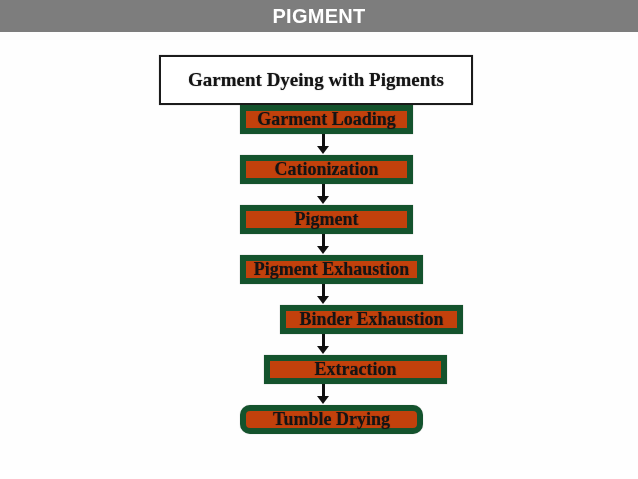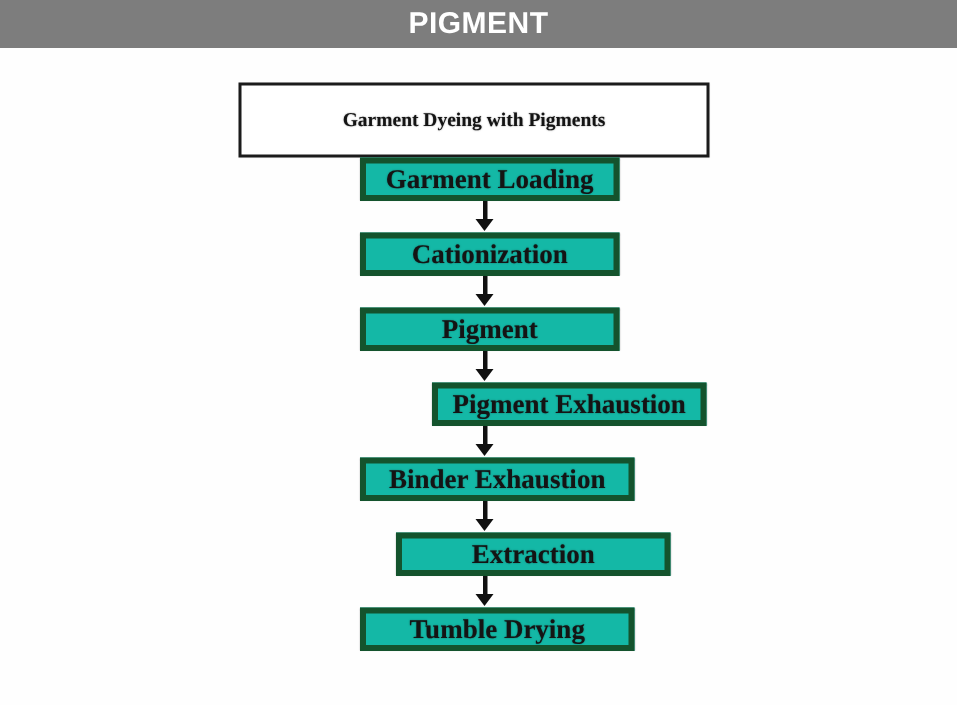"Garment Dyeing with Pigments" .tbox { font-size: 13px -> 19px }
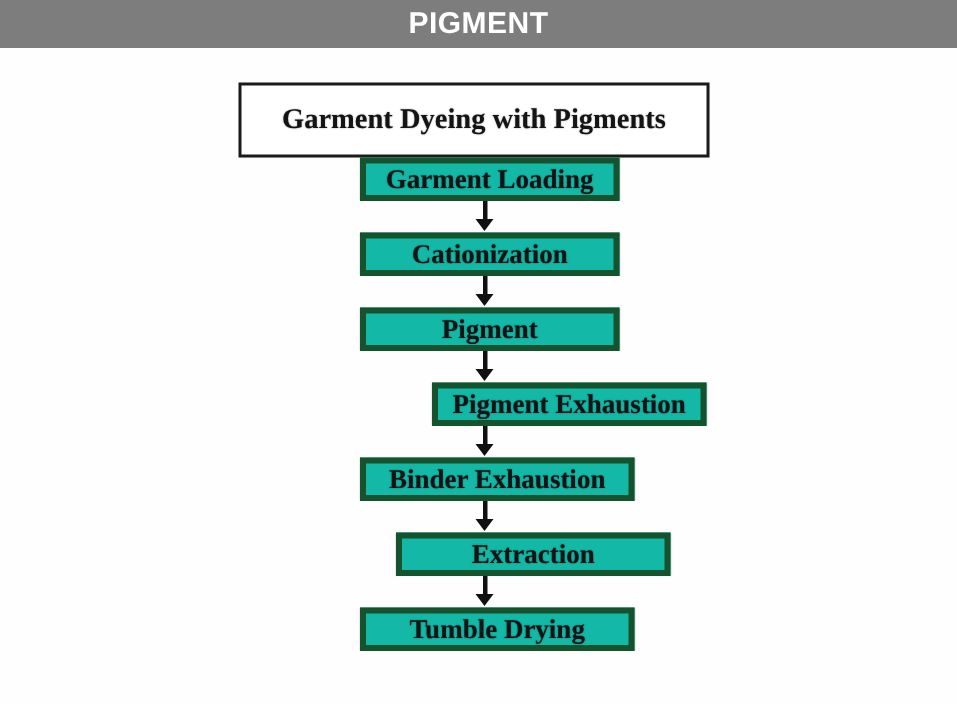"Garment Loading" .step-box { background: #14b8a6 -> #c2410c; border: 4px solid #14532d -> 6px solid #14532d }
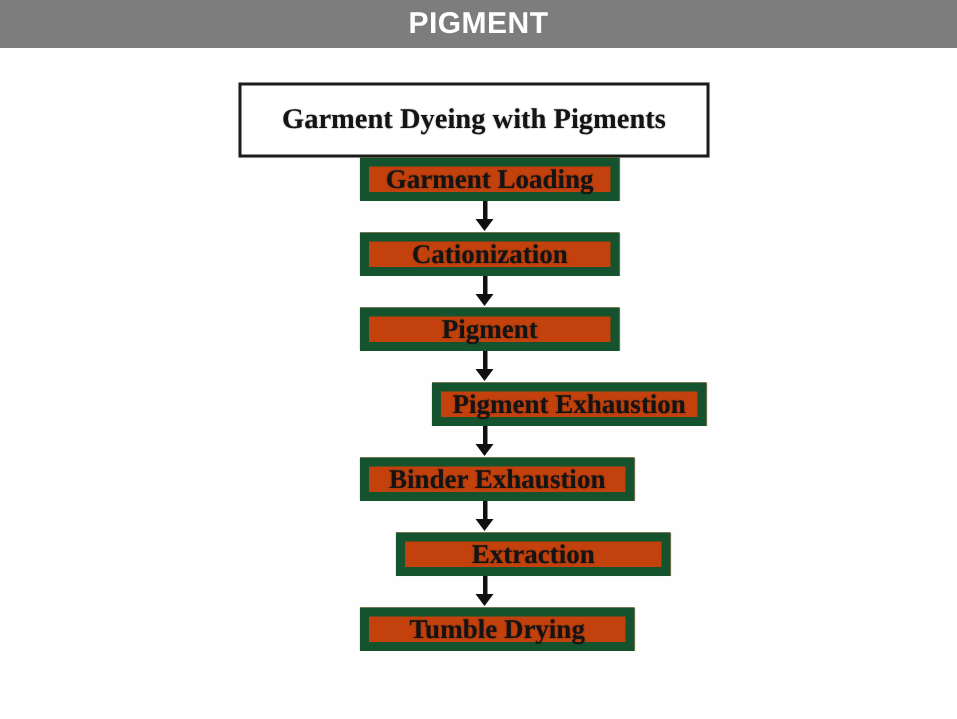"Pigment Exhaustion" div.step-box { margin-left: 48px -> none }
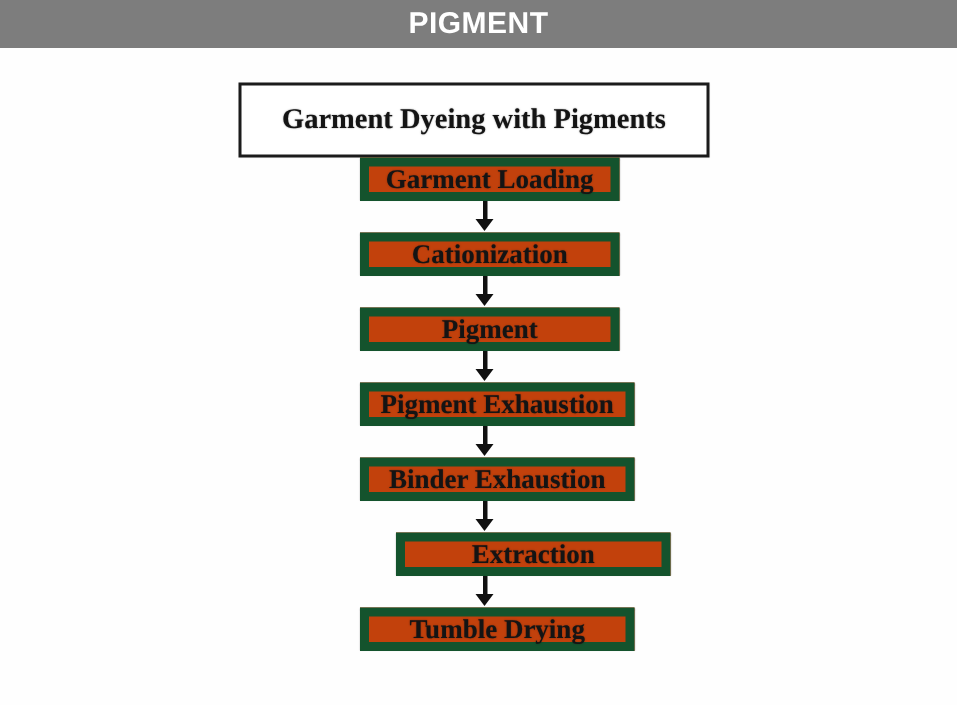"Binder Exhaustion" div.step-box { margin-left: none -> 40px }
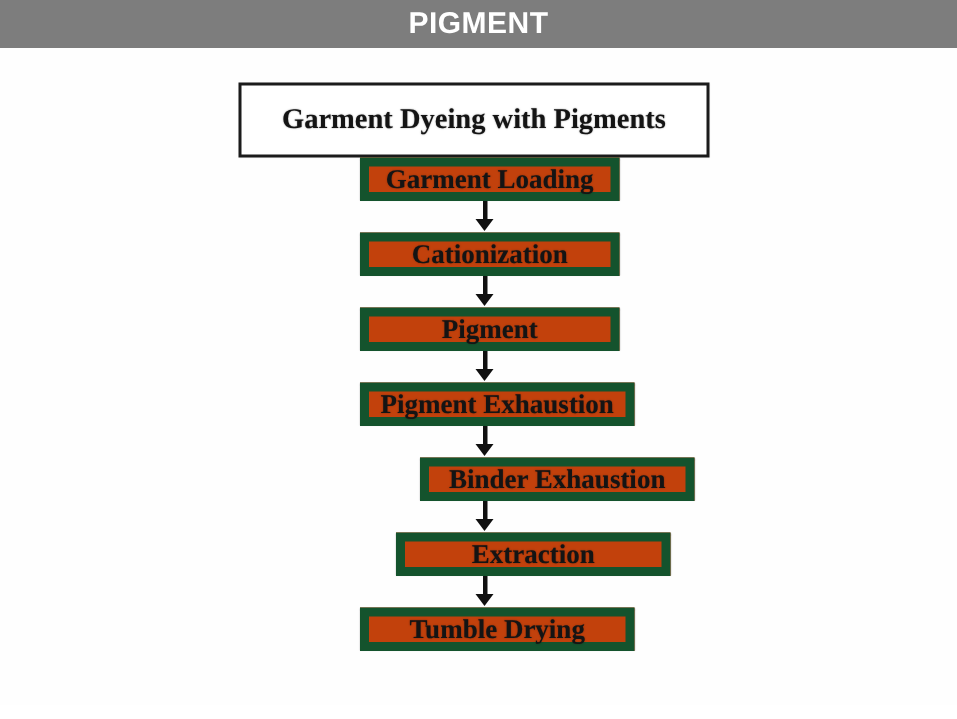"Tumble Drying" div.step-box { border-radius: none -> 10px }
